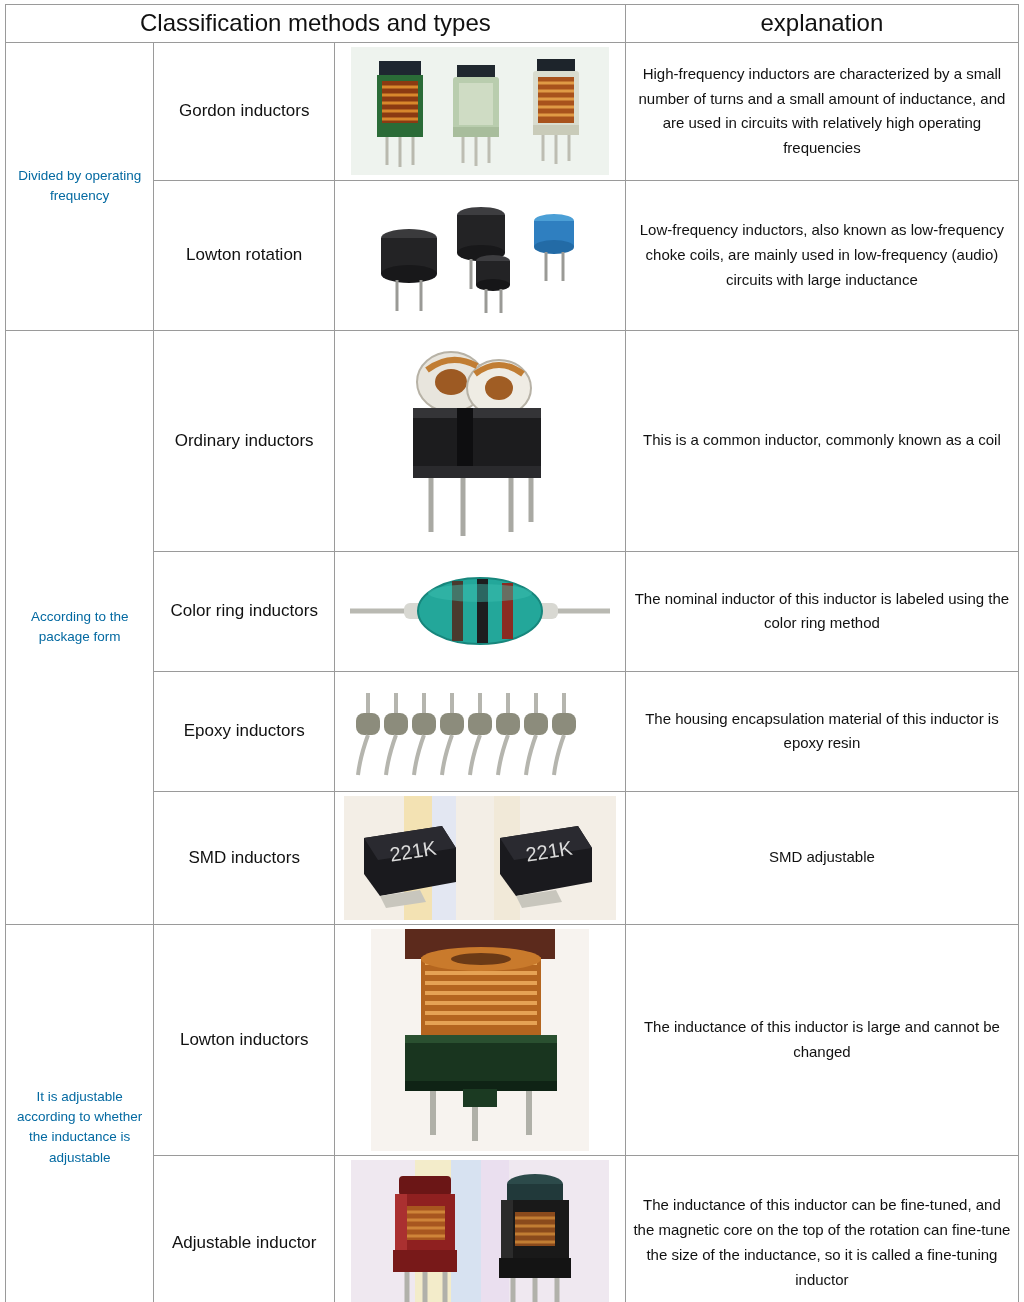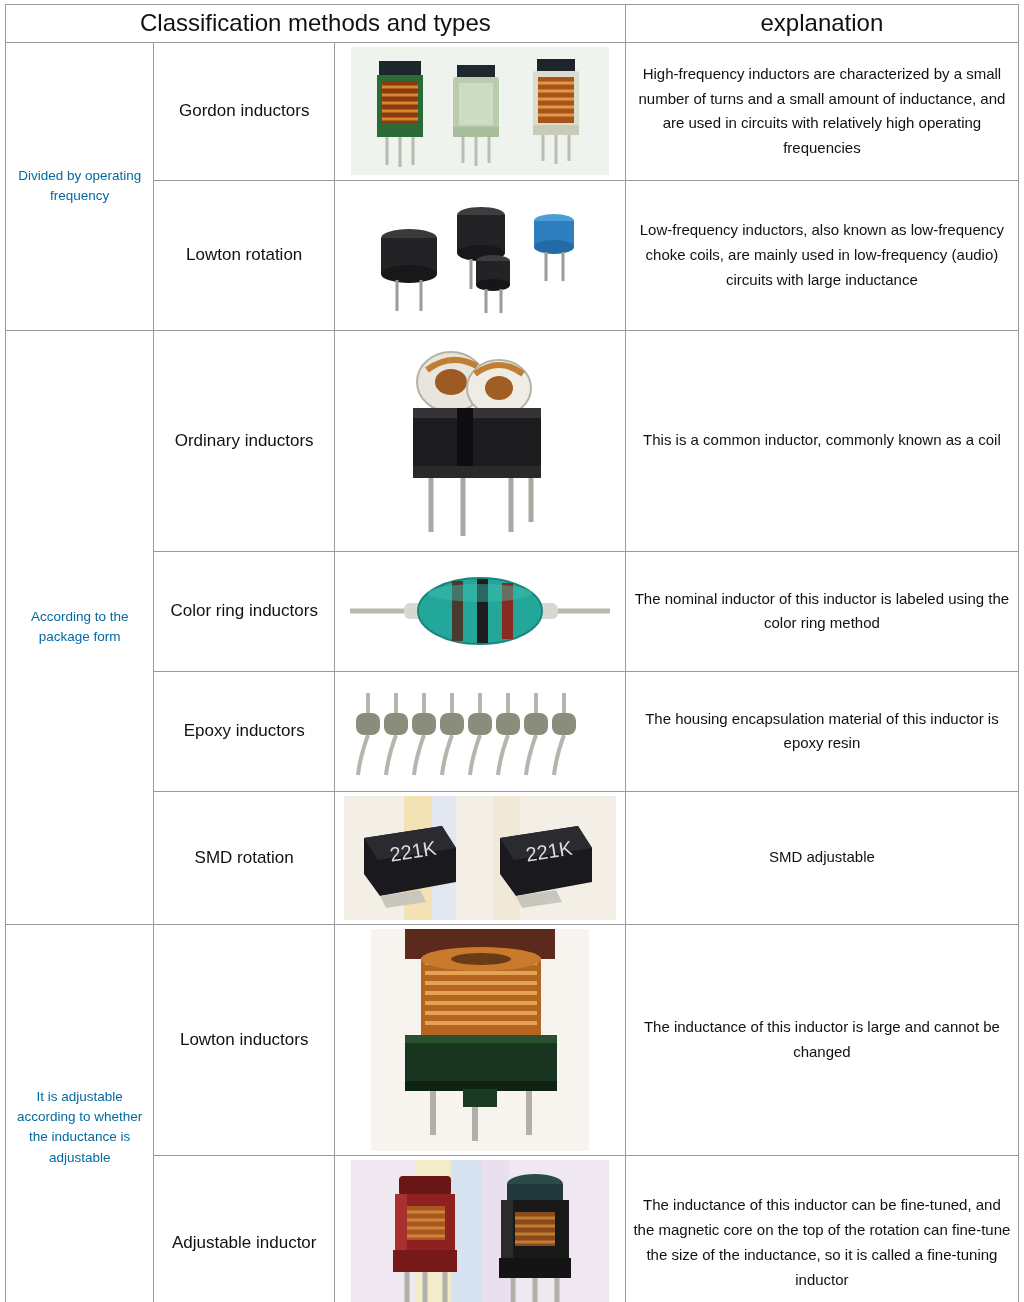"SMD rotation" td.col-type { text: rotation -> inductors }
